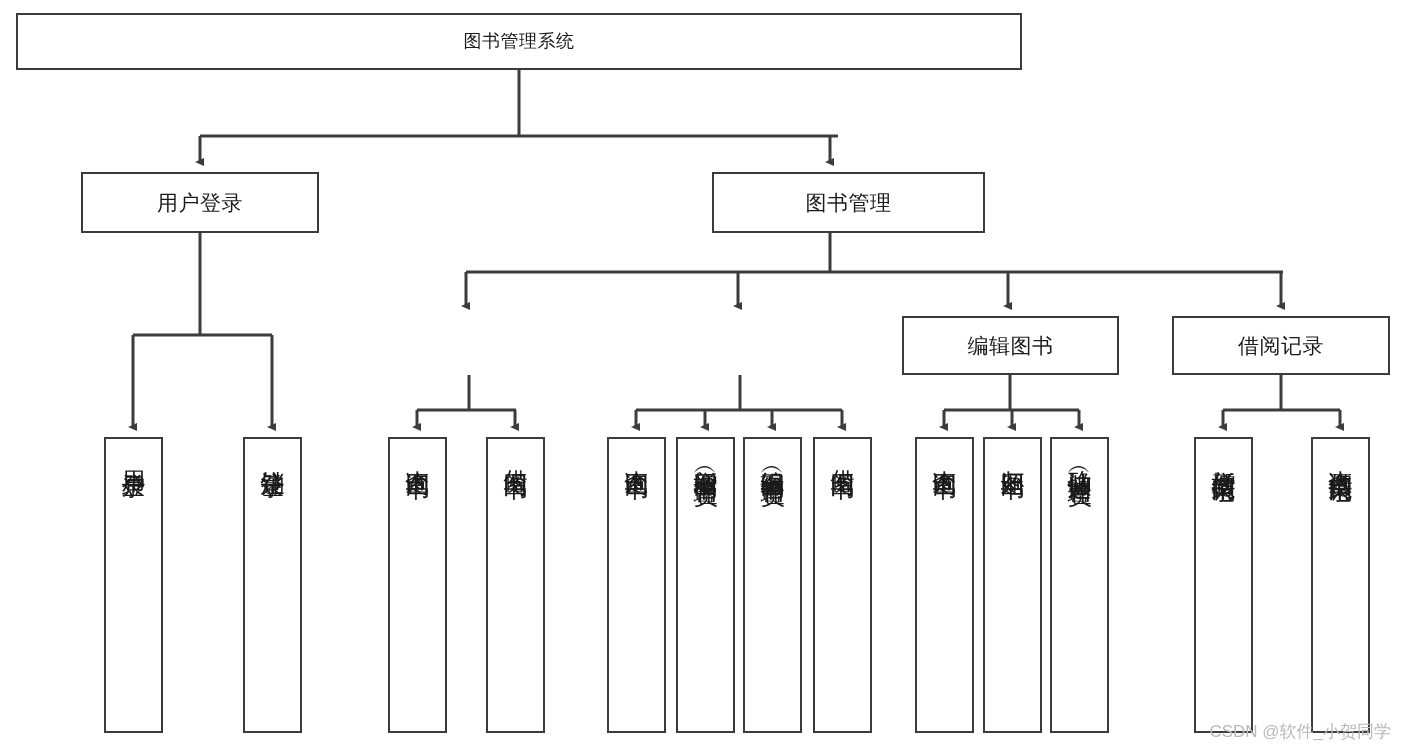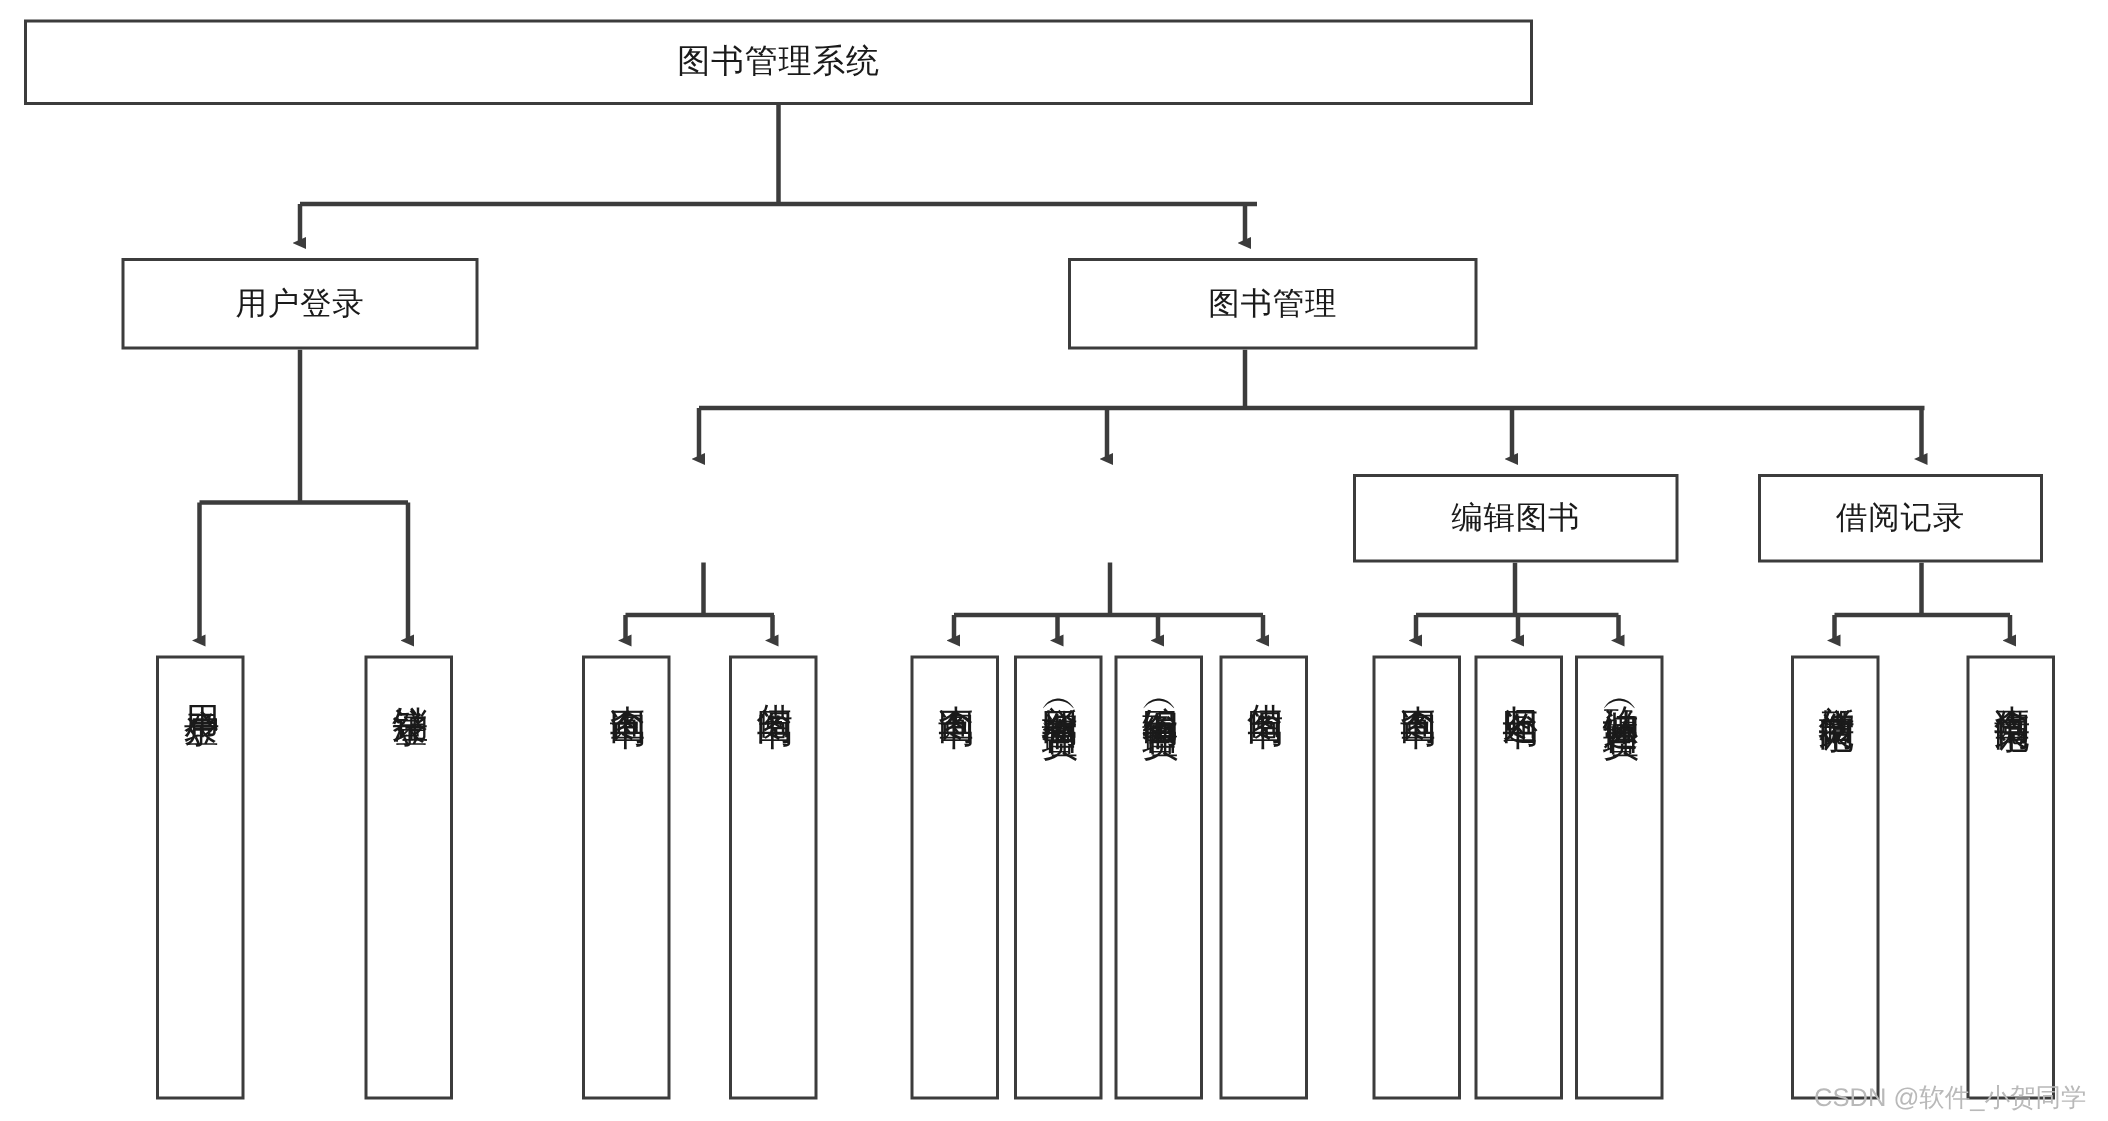"图书管理系统" .node.root .node-label { font-size: 22px -> 18px }
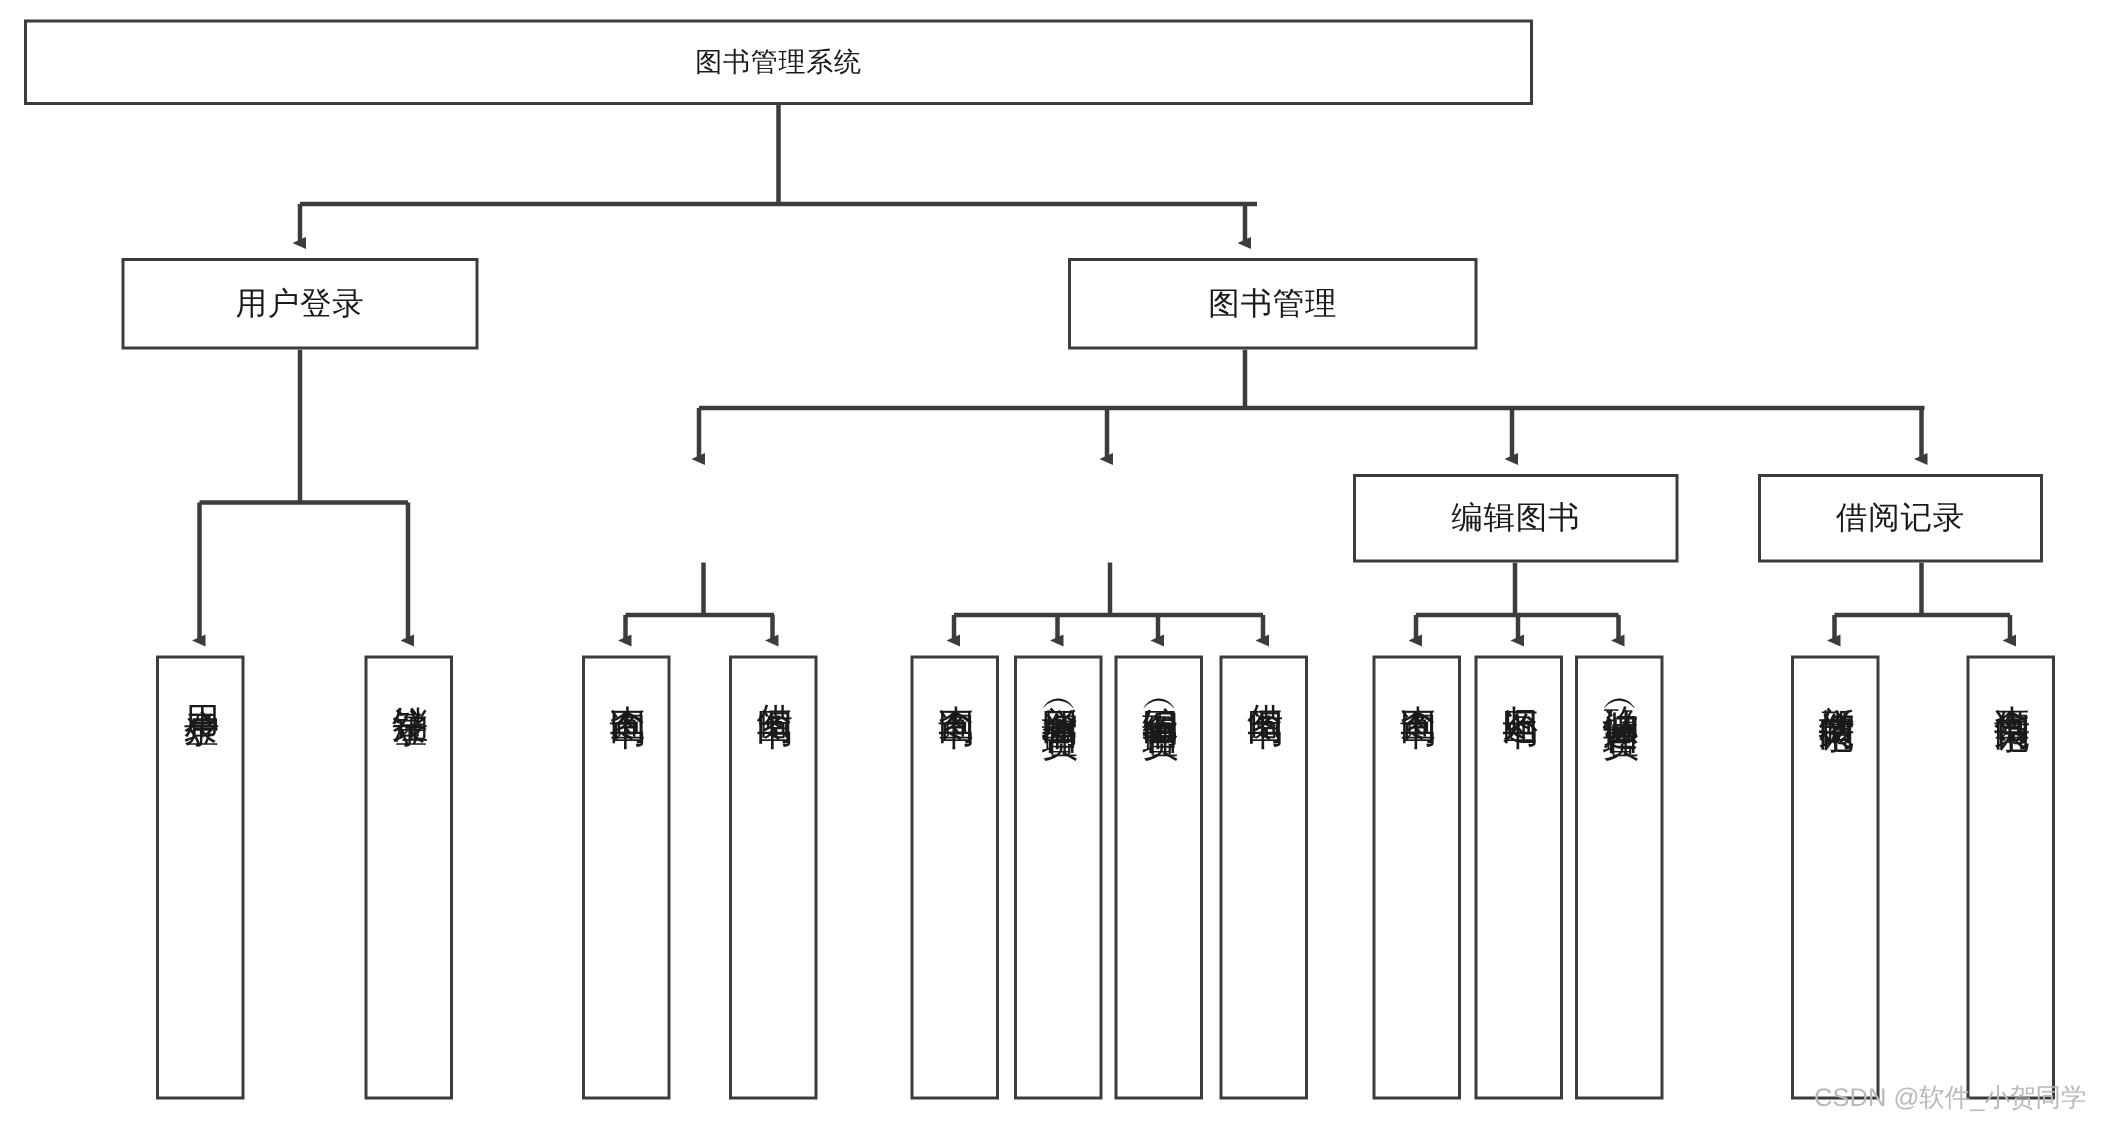"借阅记录" div.node { width: 190px -> 218px }
